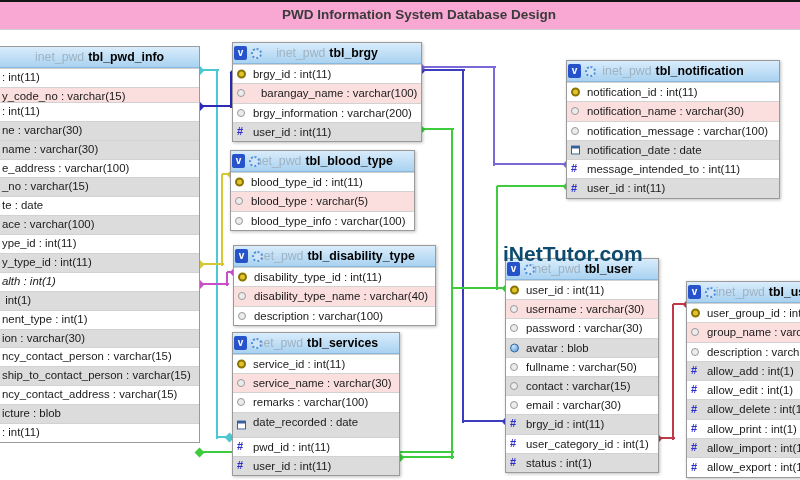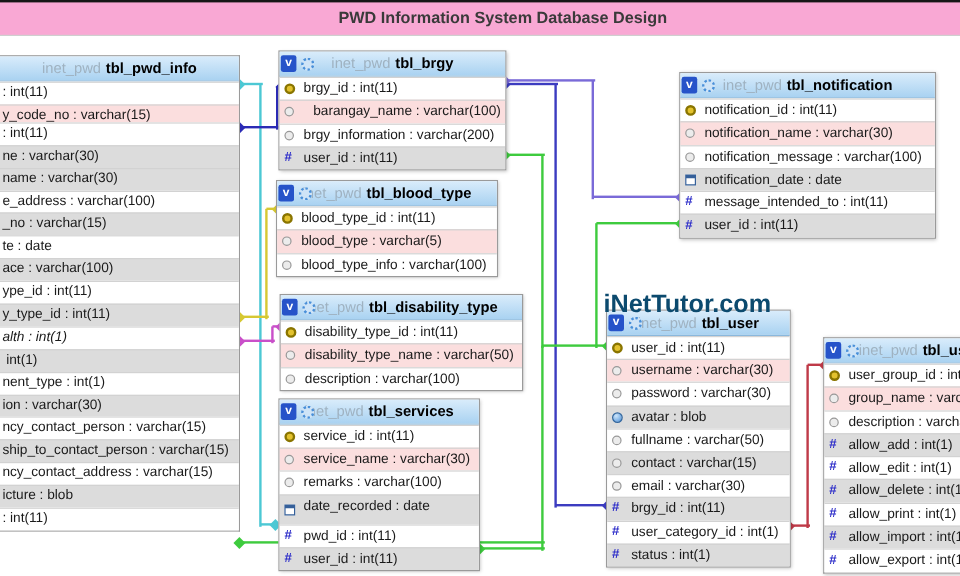"disability_type_name : varchar(50)" span { text: 50 -> 40 }
